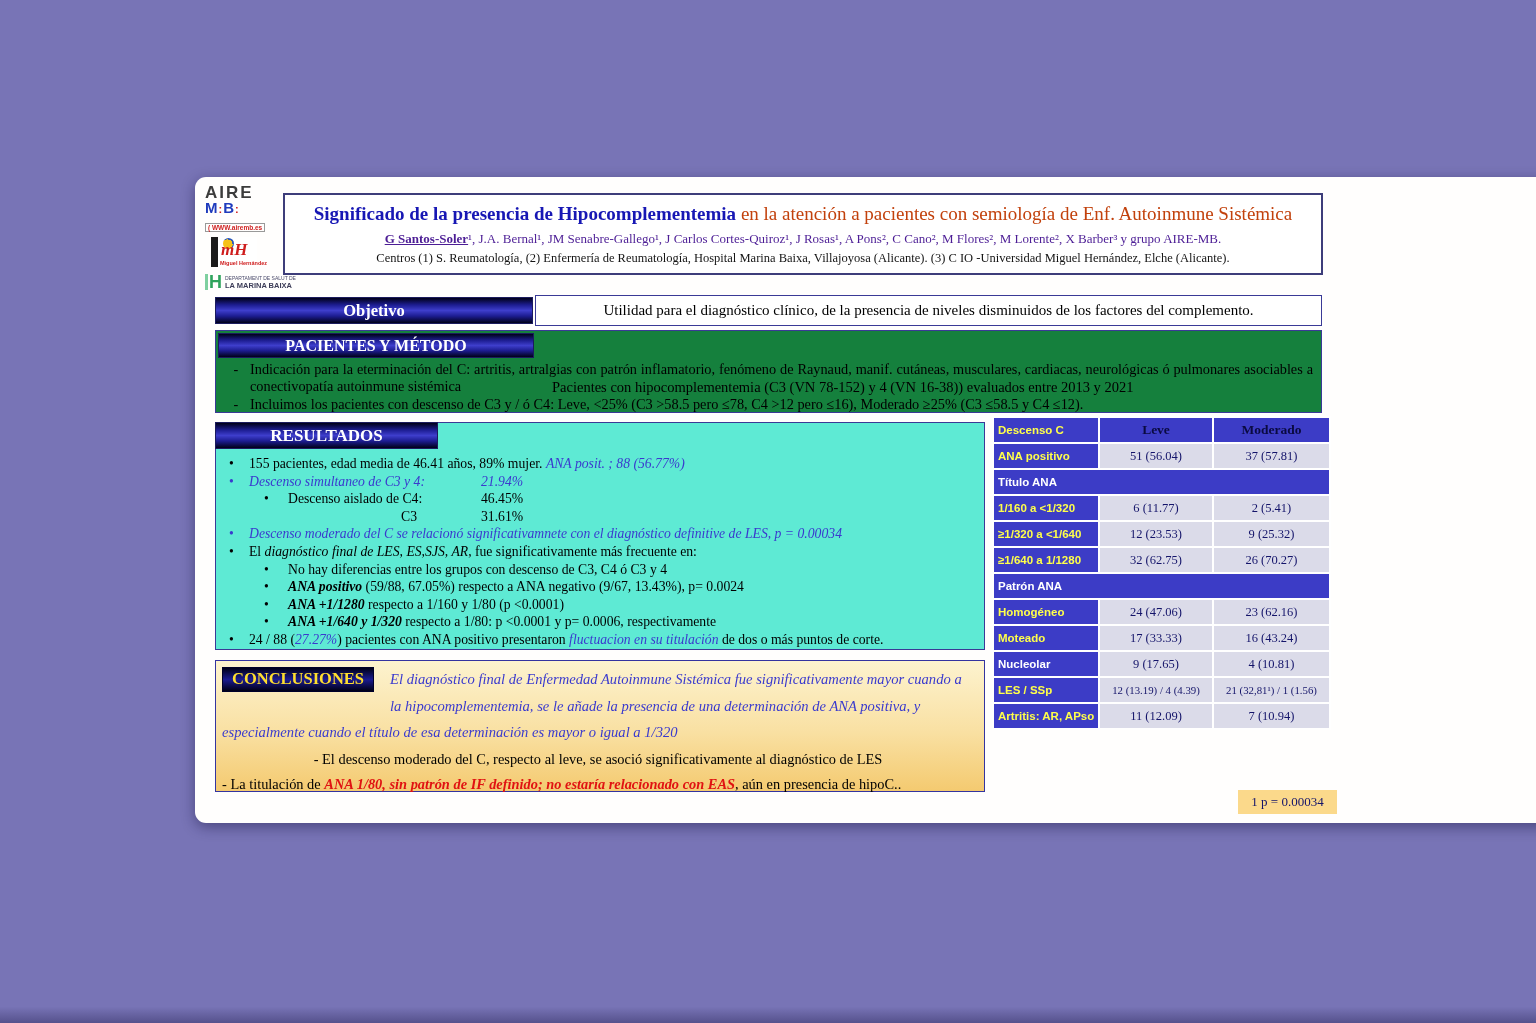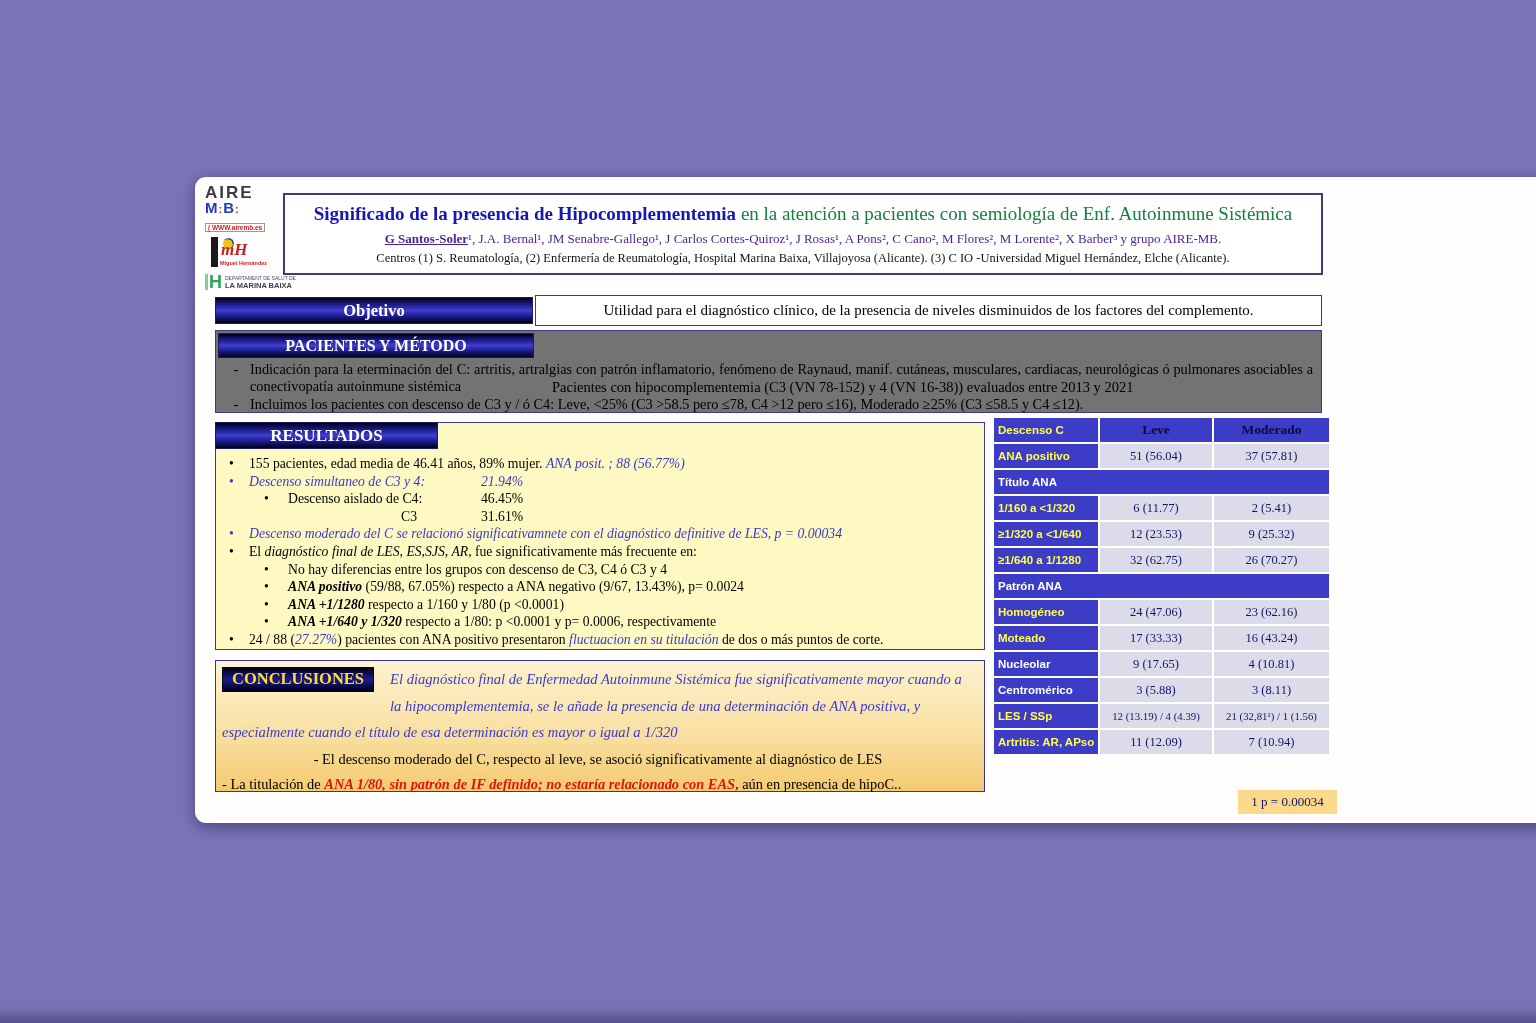"en la atención a pacientes" .t-rest { color: #15803d -> #c2410c }
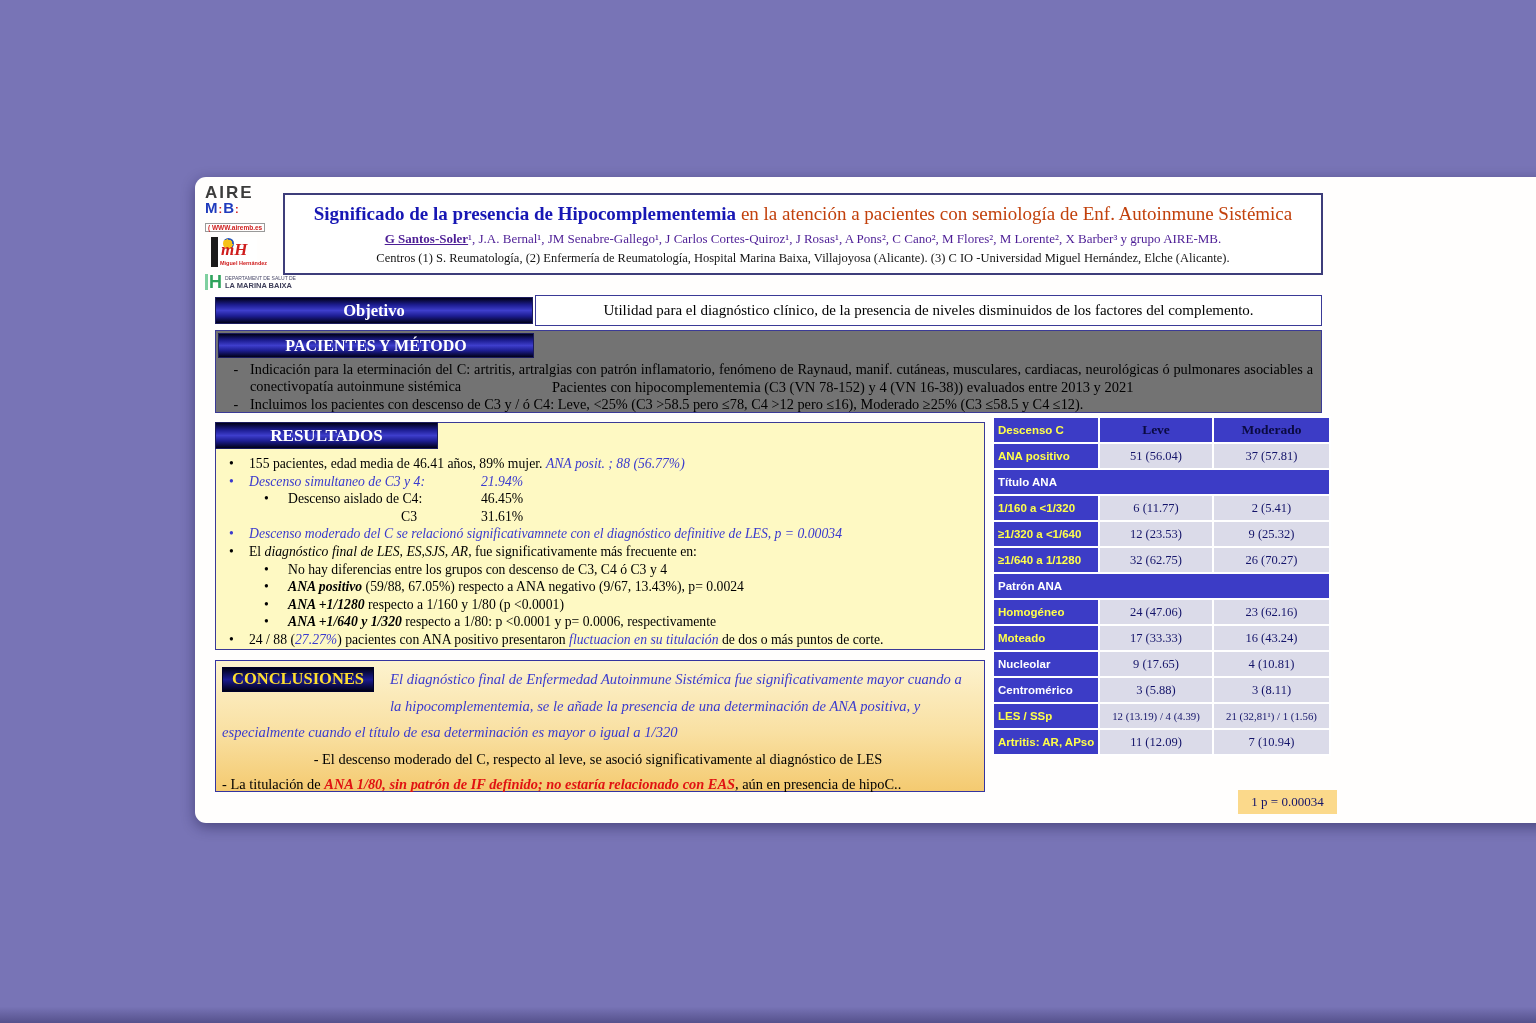"PACIENTES Y MÉTODO" .pacientes { background: #737373 -> #15803d }
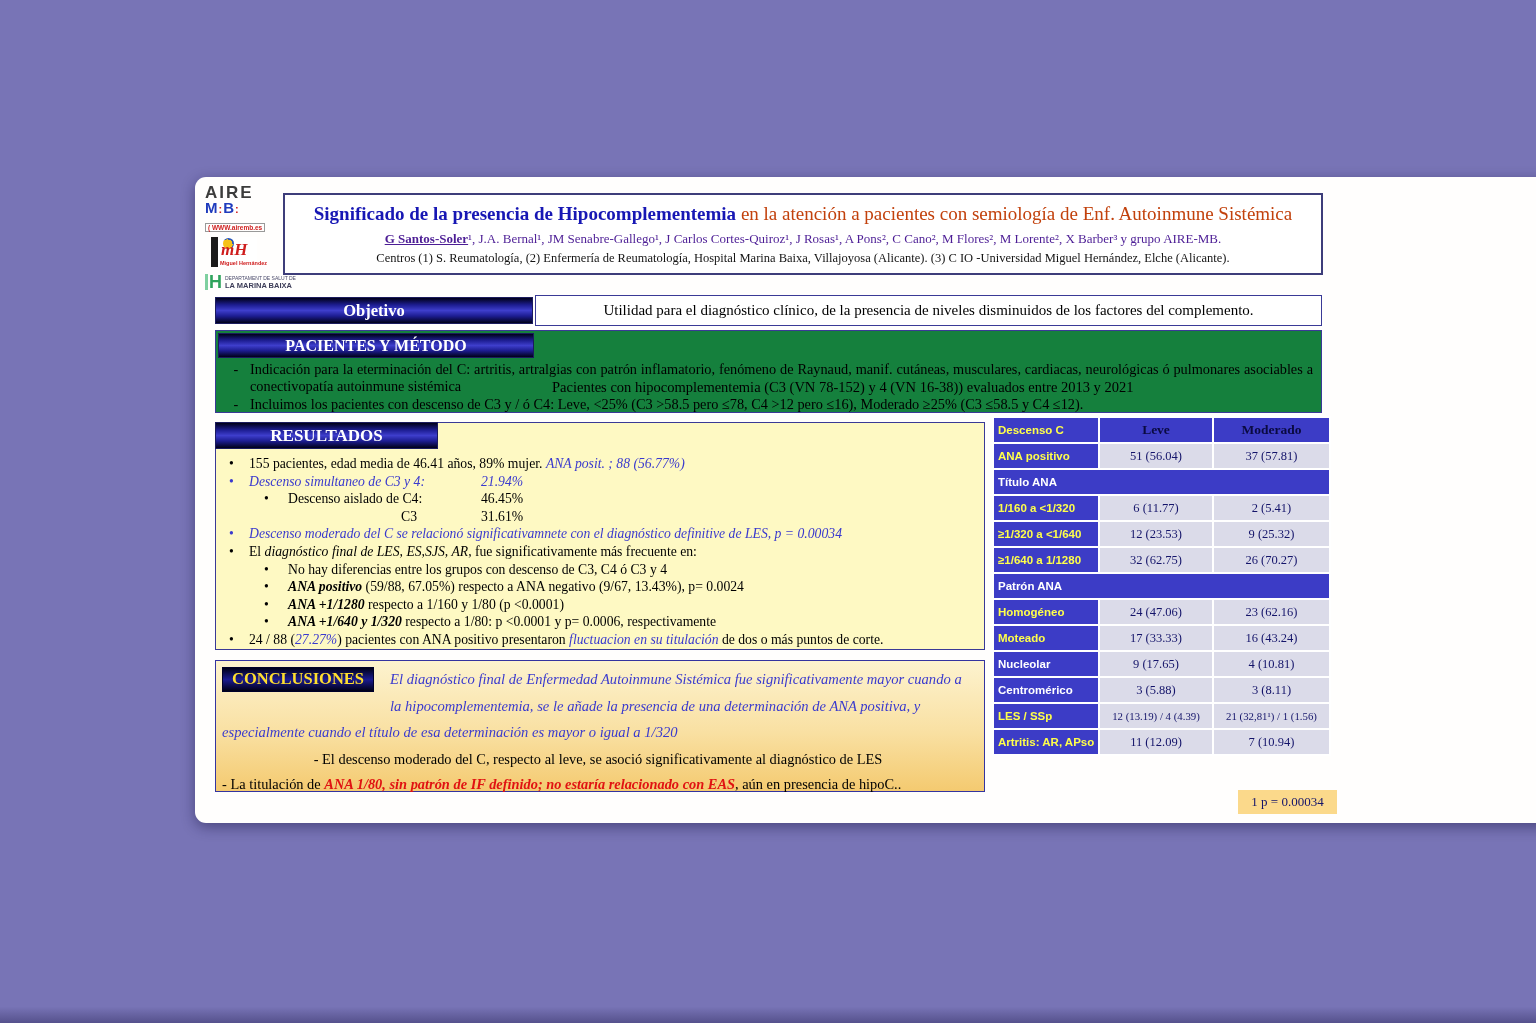"RESULTADOS" .results { background: #fef9c3 -> #5eead4 }
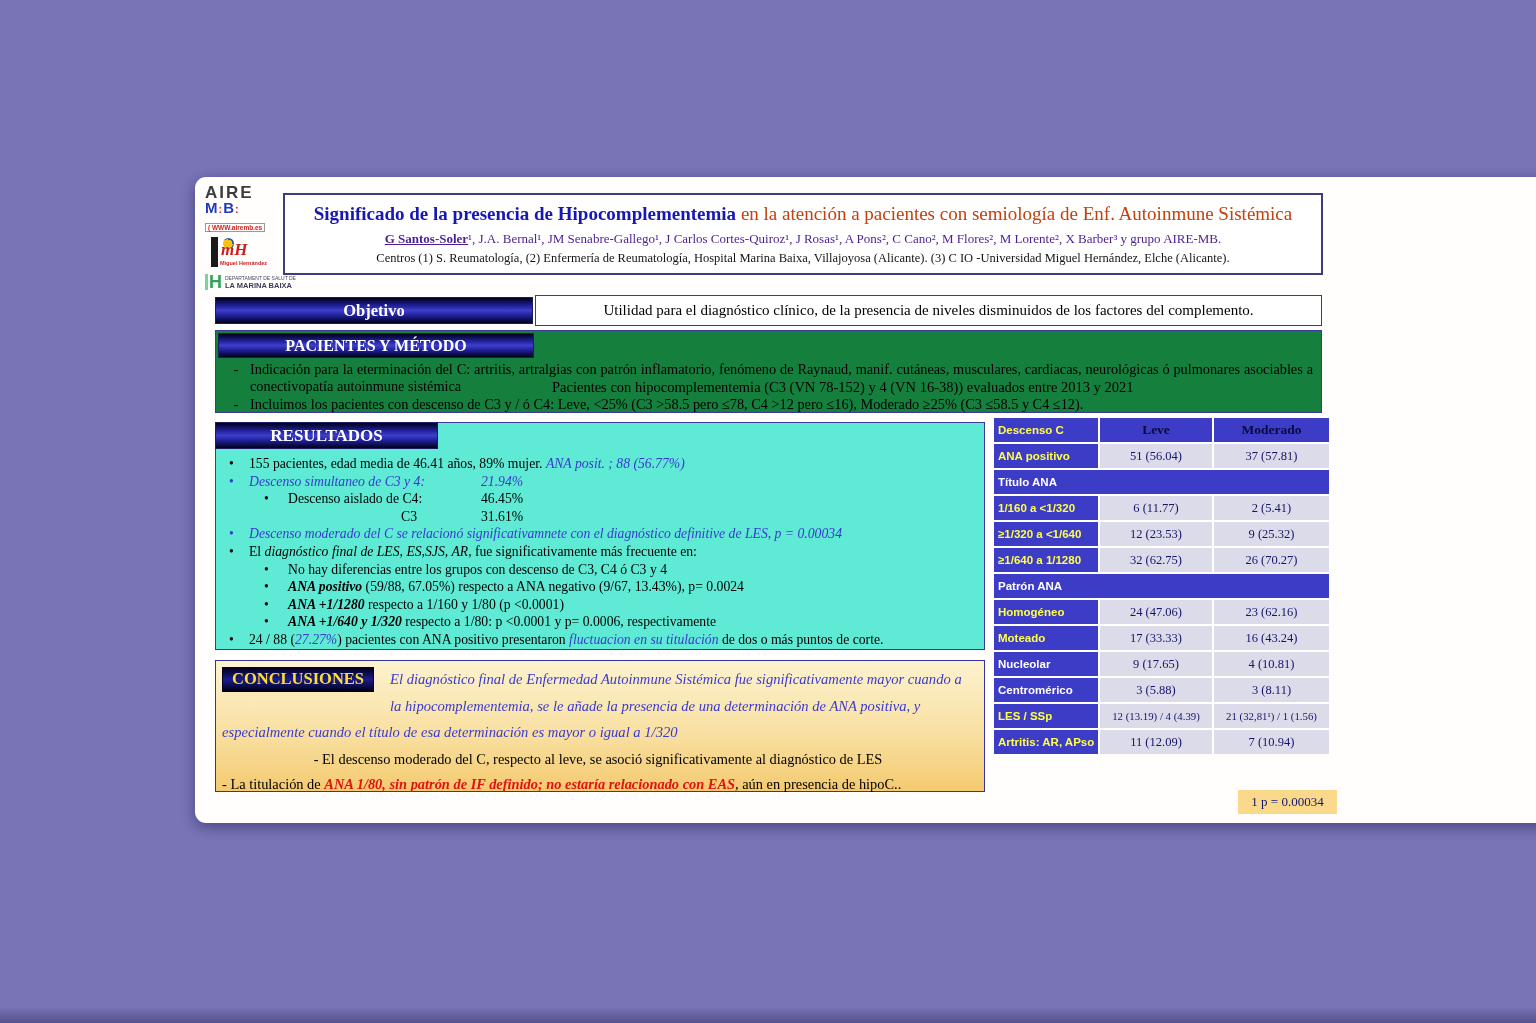"Centromérico" tr { html: <tr> <td>Centromérico</td> <td>3 (5.88)</td> <td>3 (8.11)</td> </tr> -> none }
